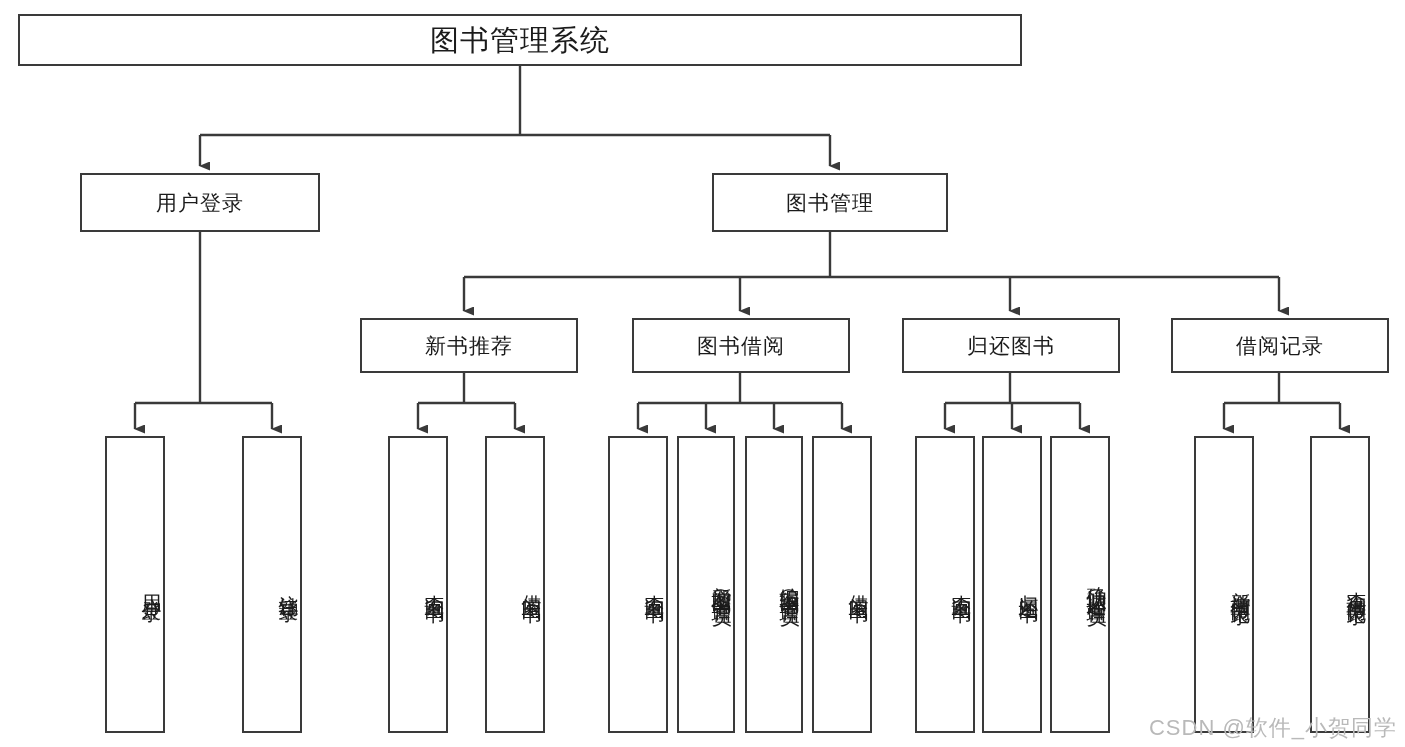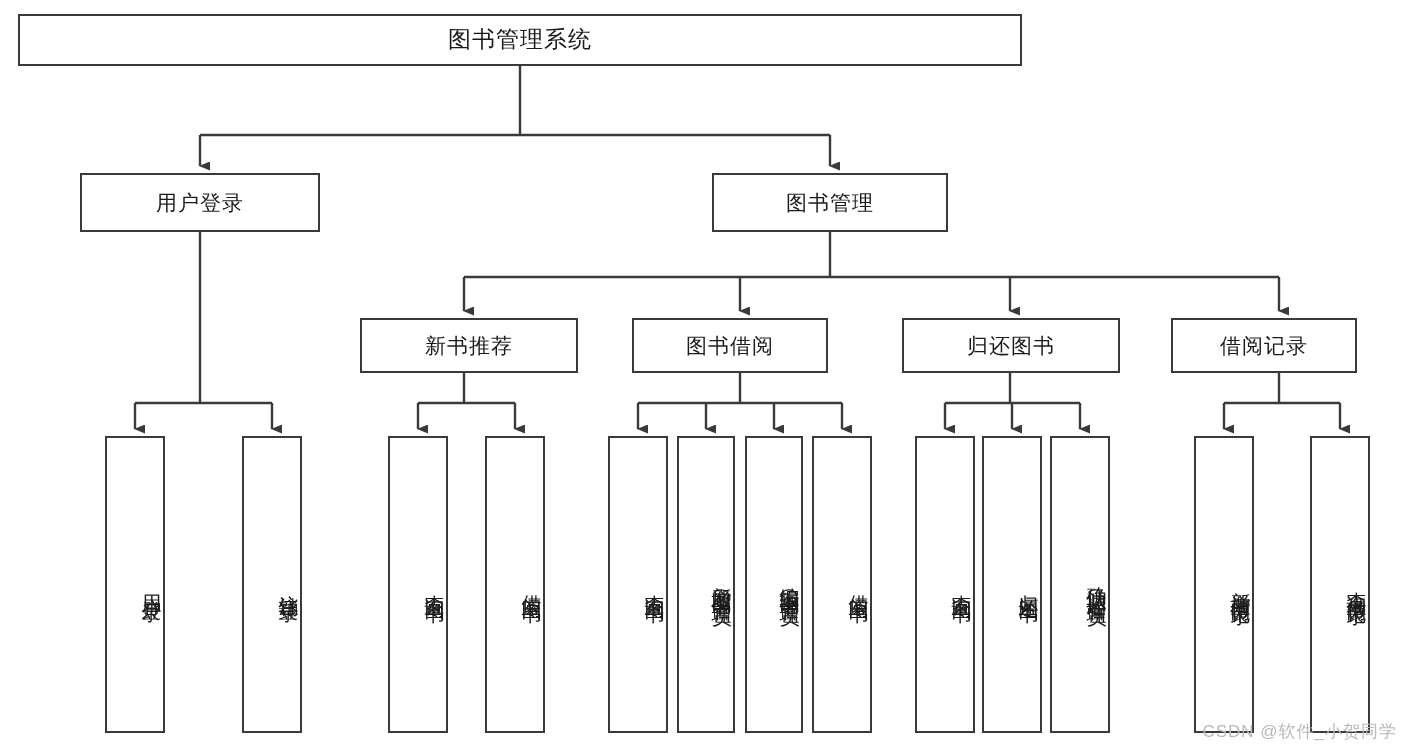"图书管理系统" .node-box.root { font-size: 23px -> 29px }
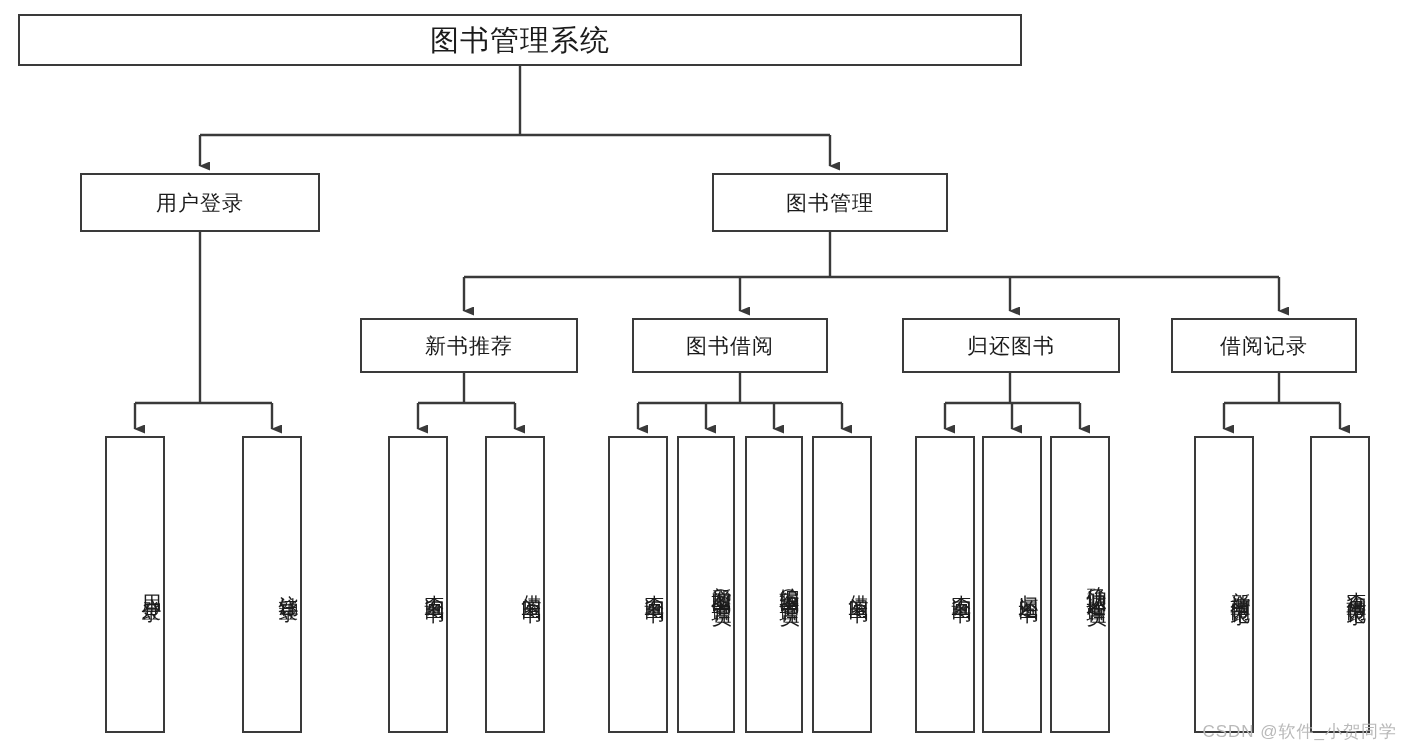"图书借阅" div.node-box { width: 196px -> 218px }
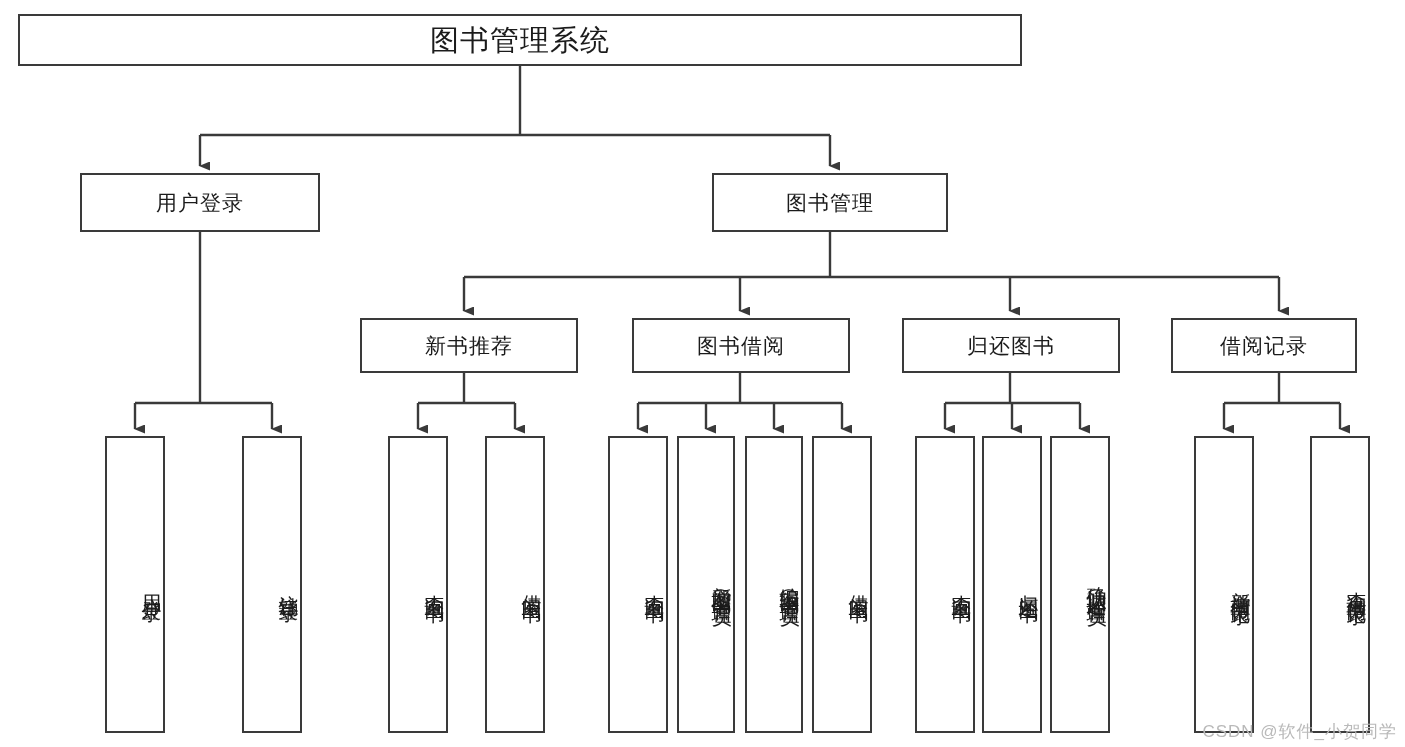"借阅记录" div.node-box { width: 186px -> 218px }
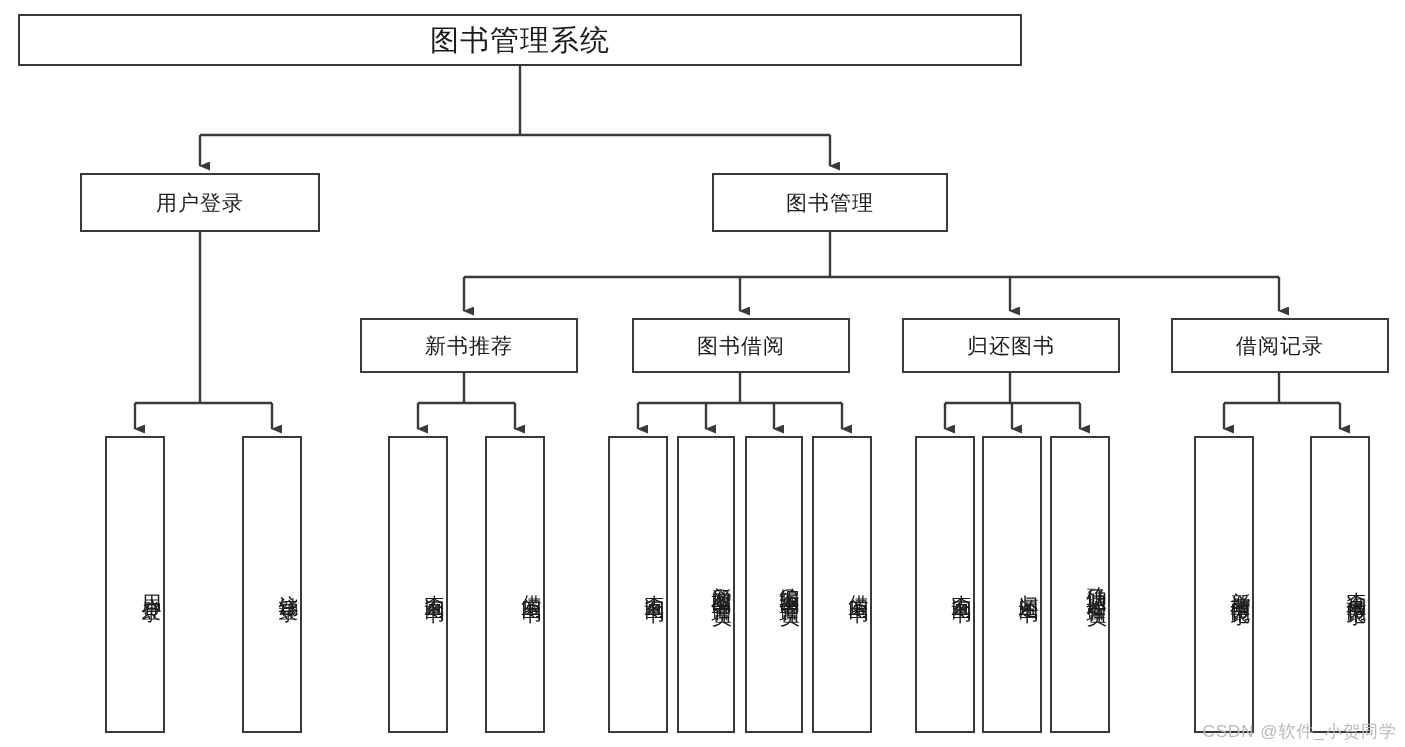"CSDN @软件_小贺同学" #watermark { font-size: 17px -> 22px }
